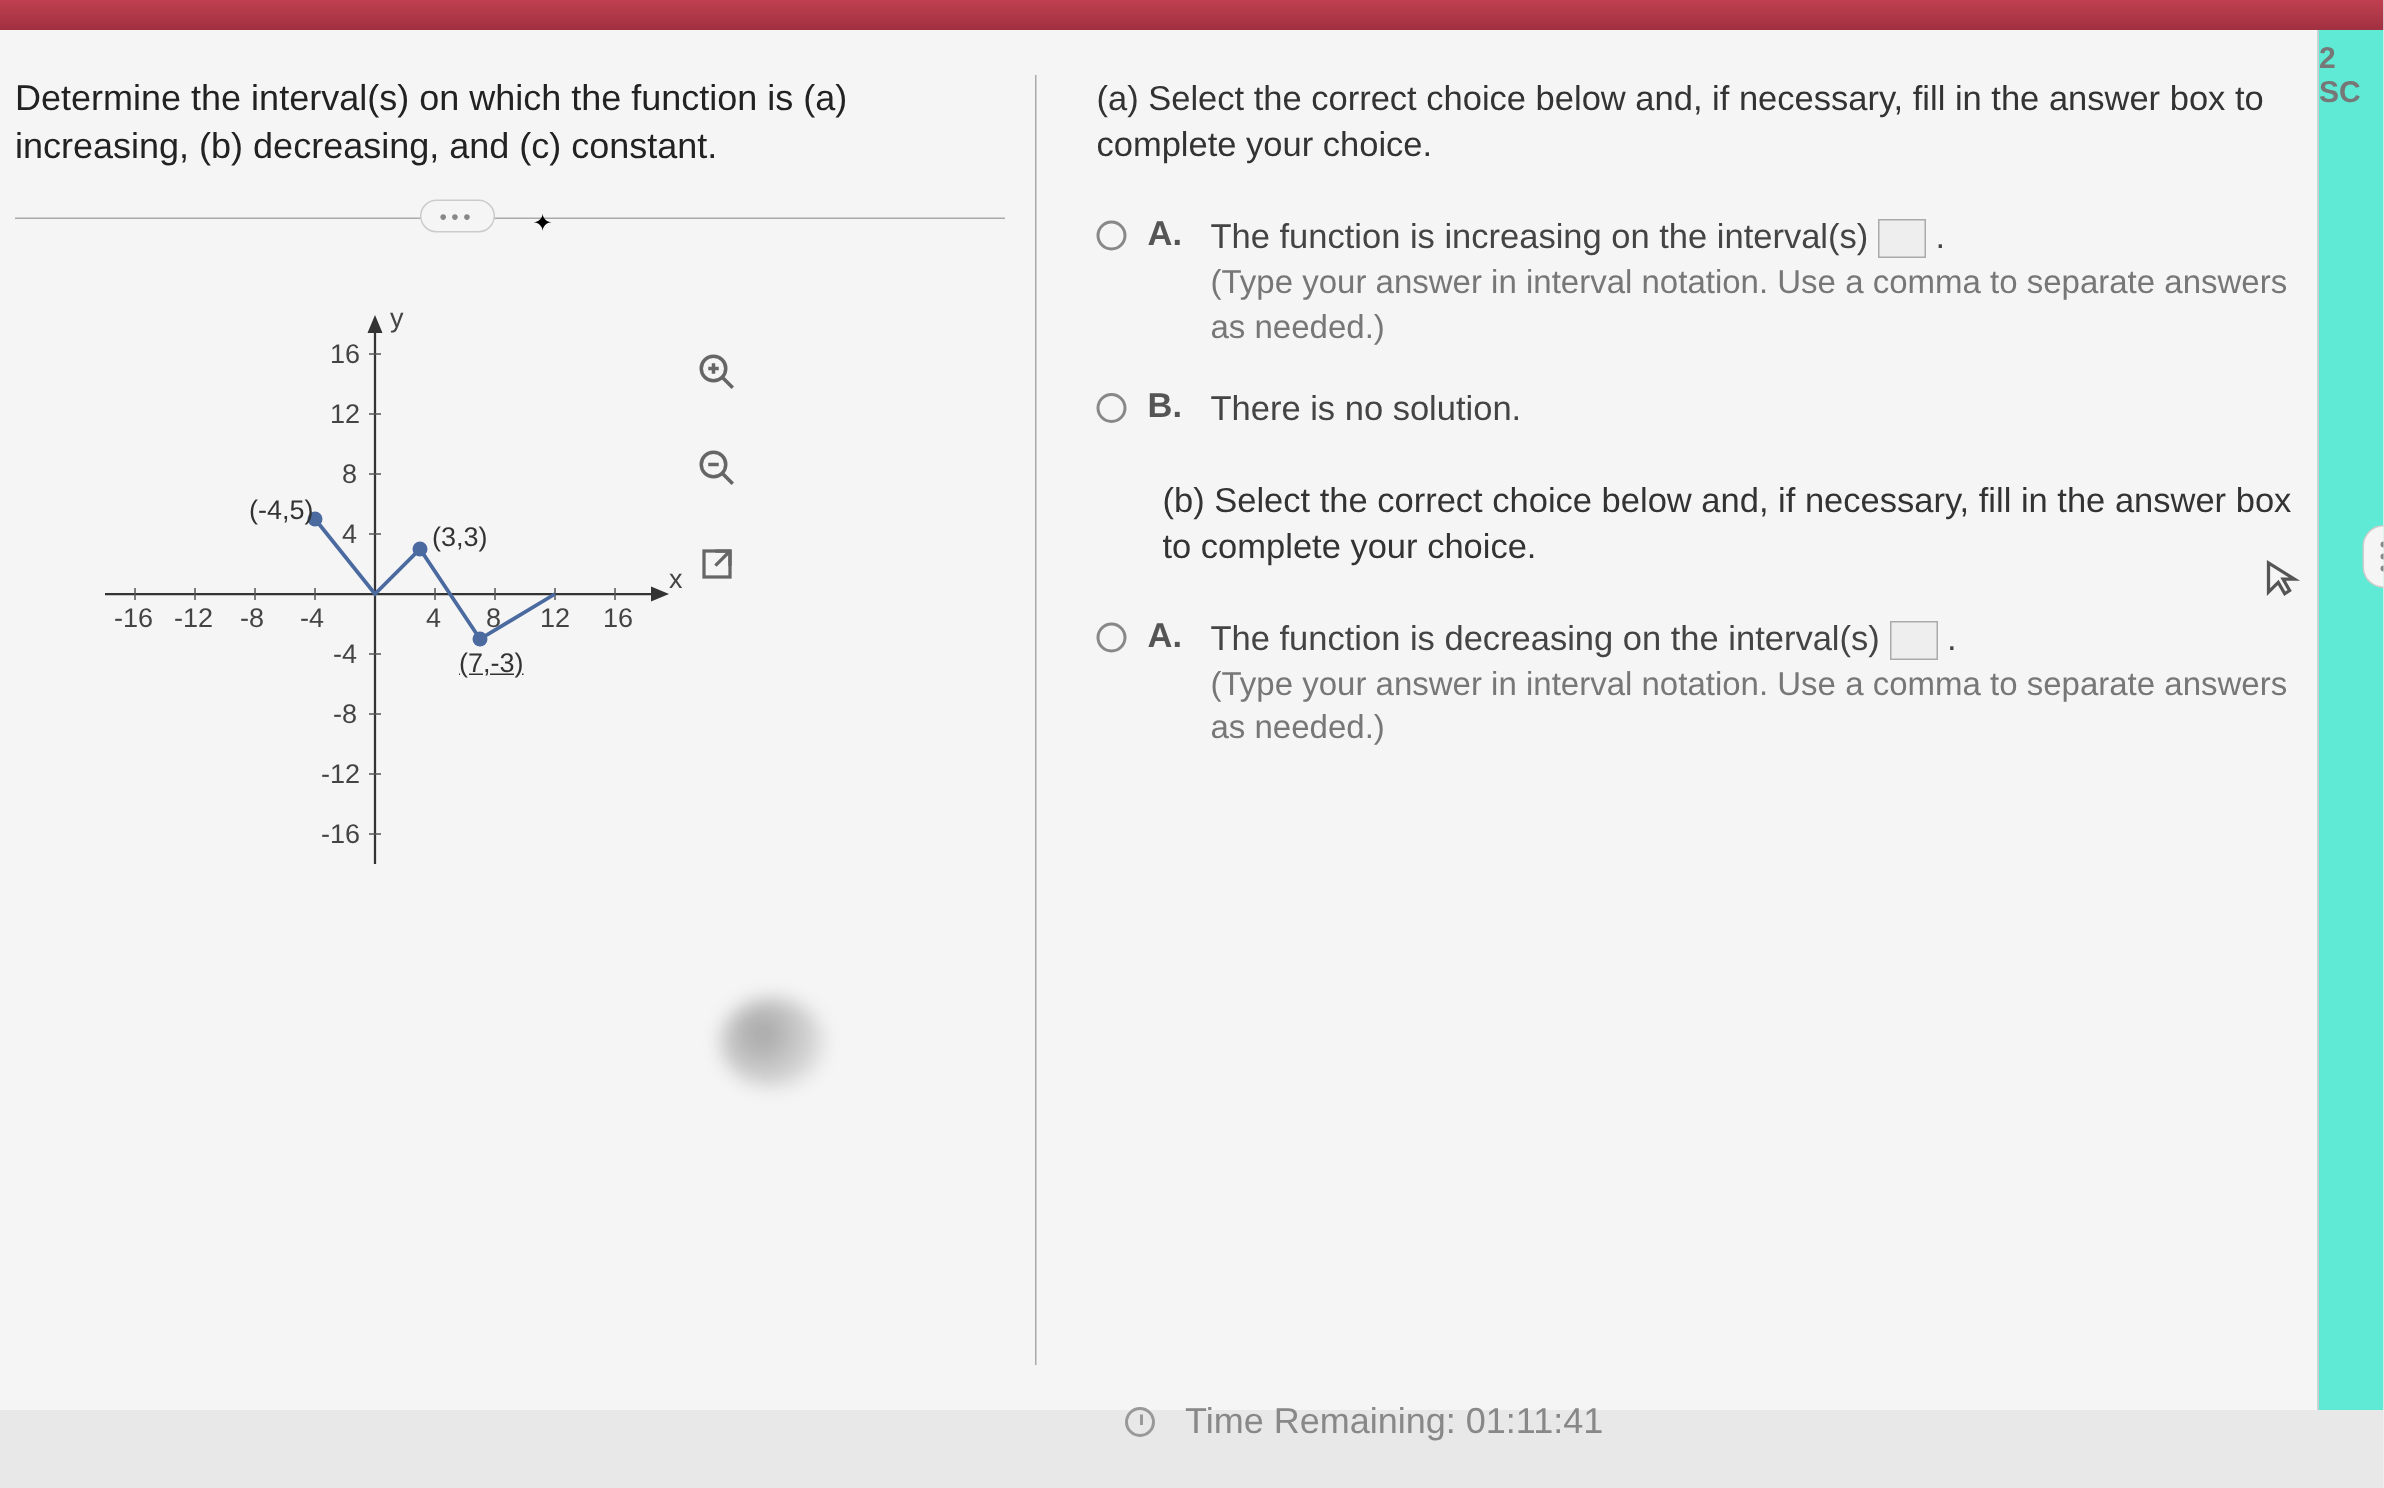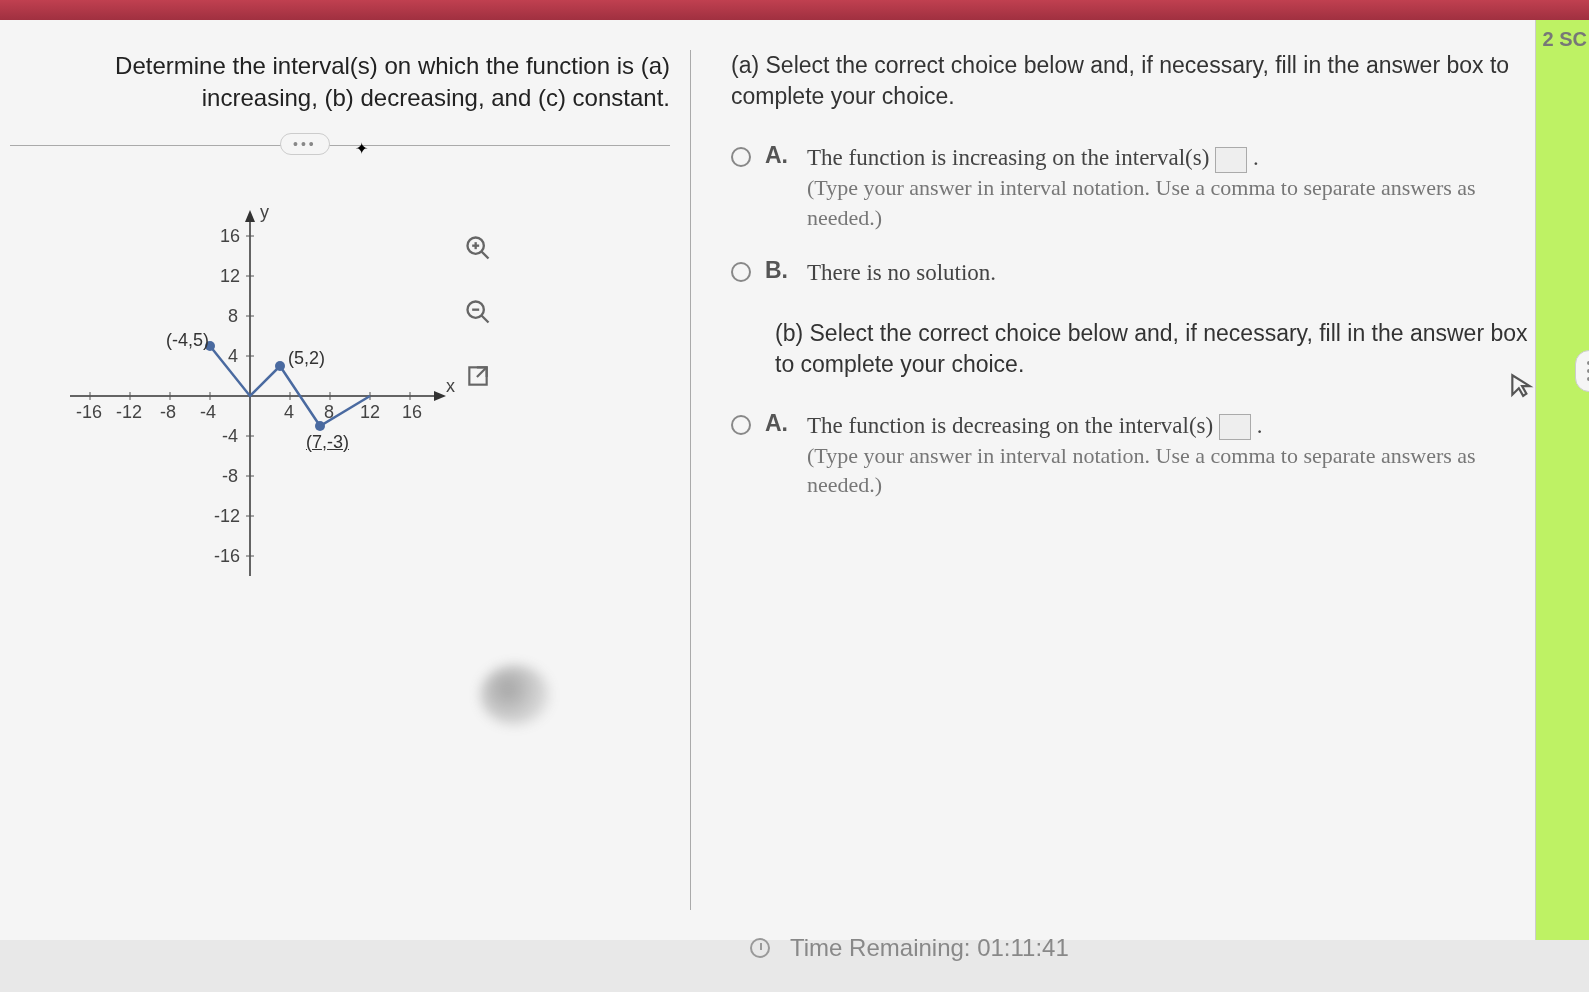"2 SC" .side-strip { background: #bef264 -> #5eead4; width: 54px -> 44px }
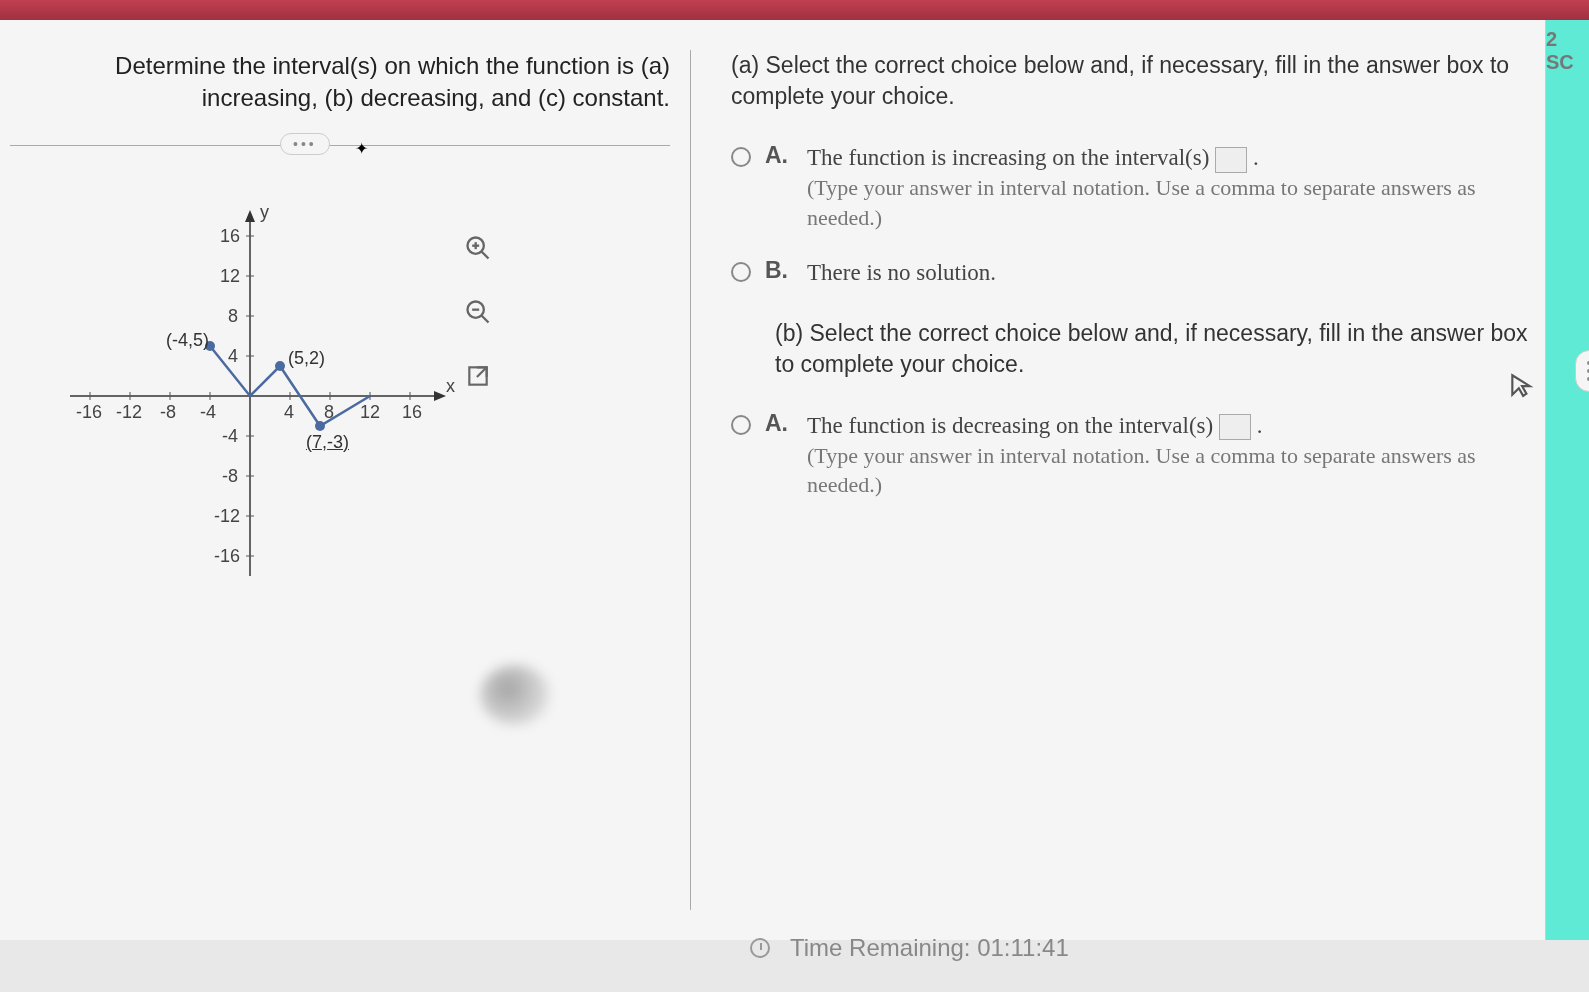"Determine the interval(s) on which" .prompt { text-align: right -> none }
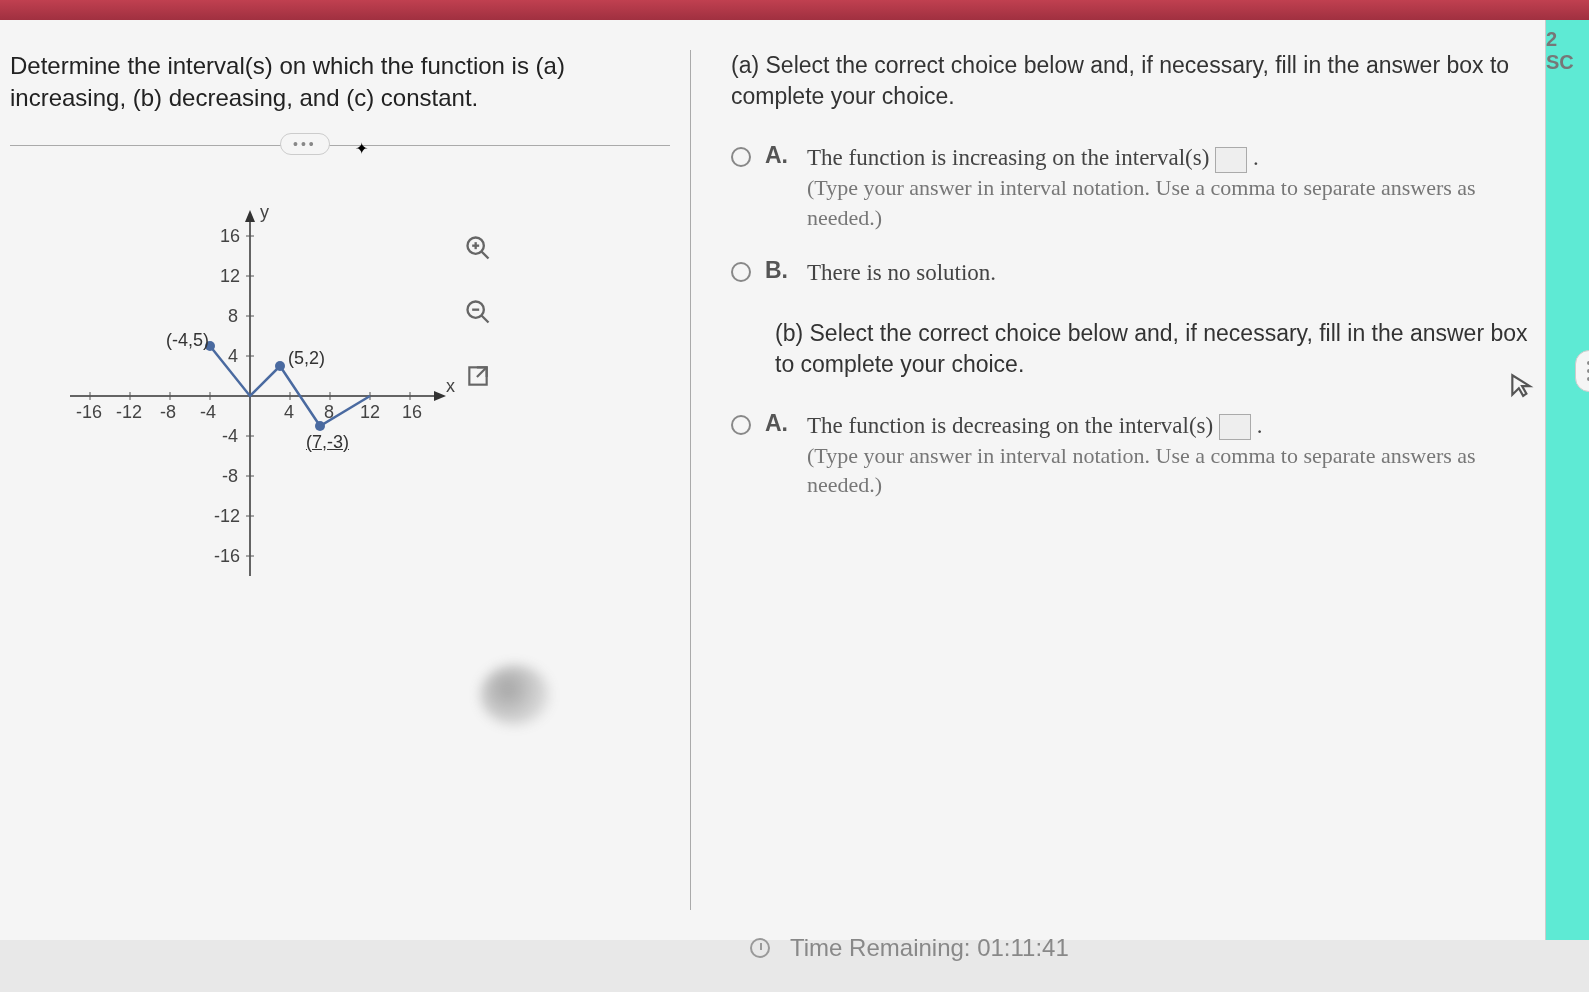"The function is increasing on" .choice-body { font-family: Liberation Serif, serif -> none }
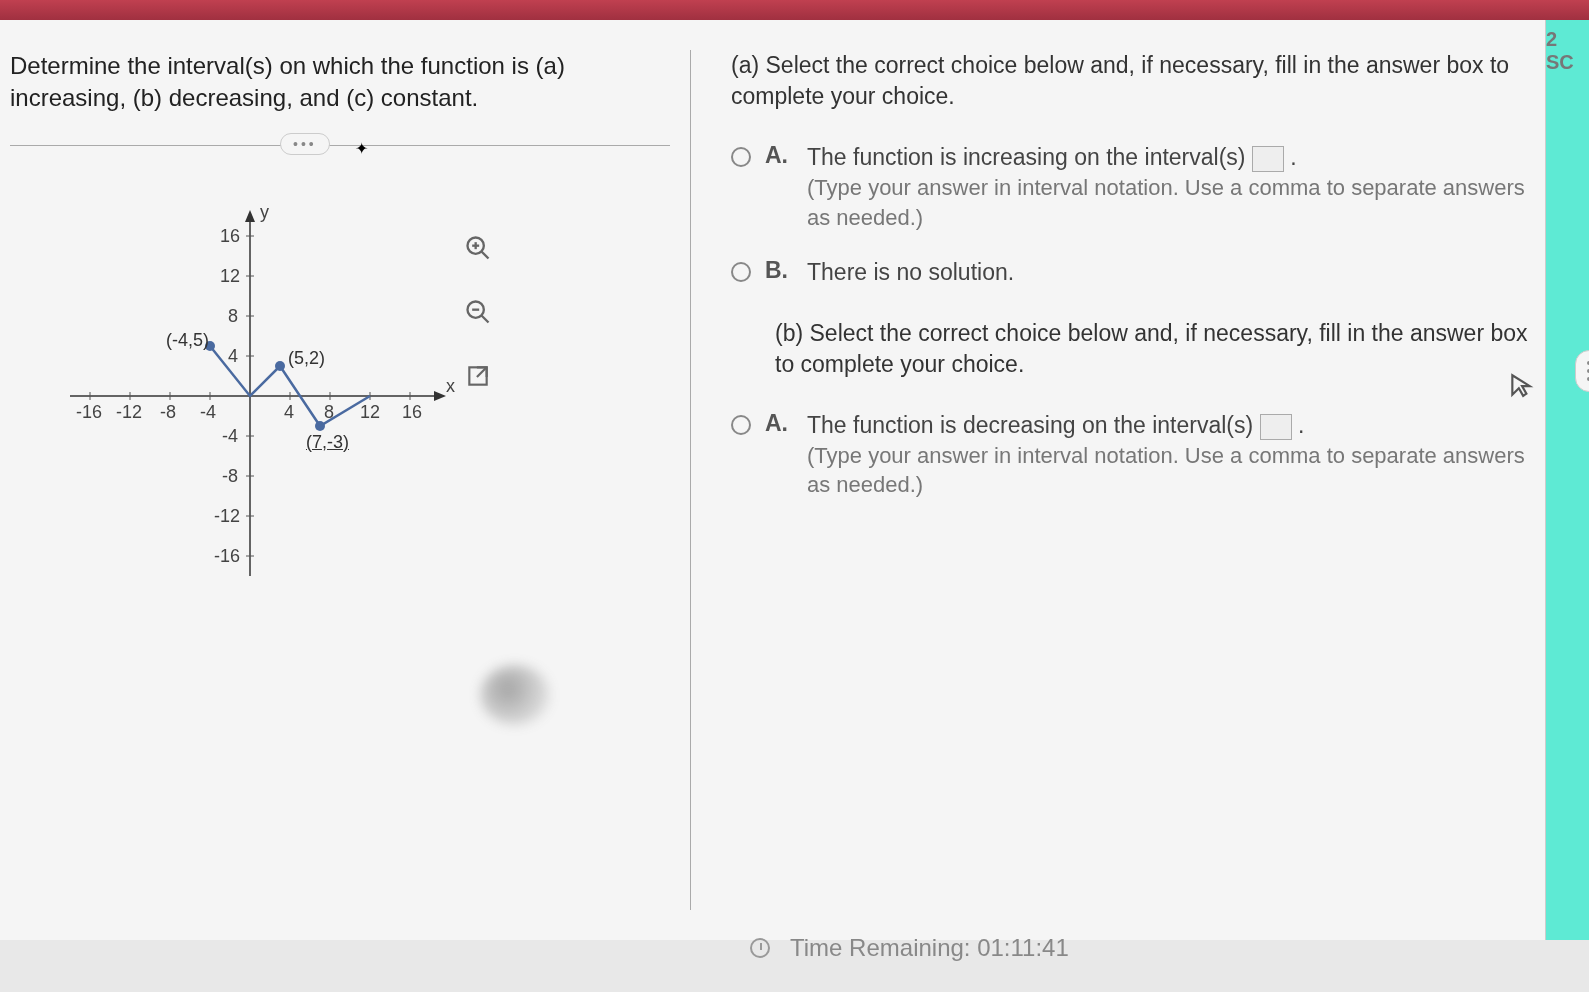"(5,2)" span.point-label { text: 5,2 -> 3,3 }
